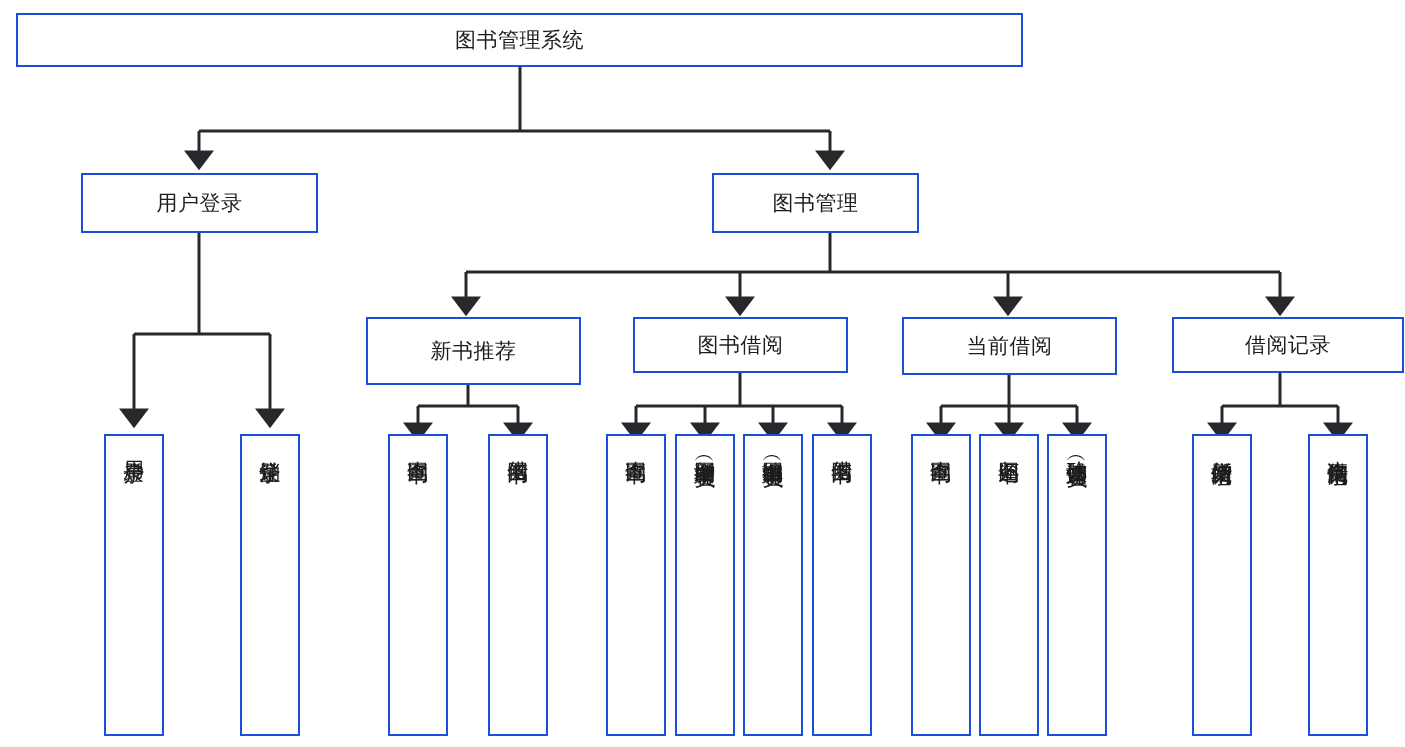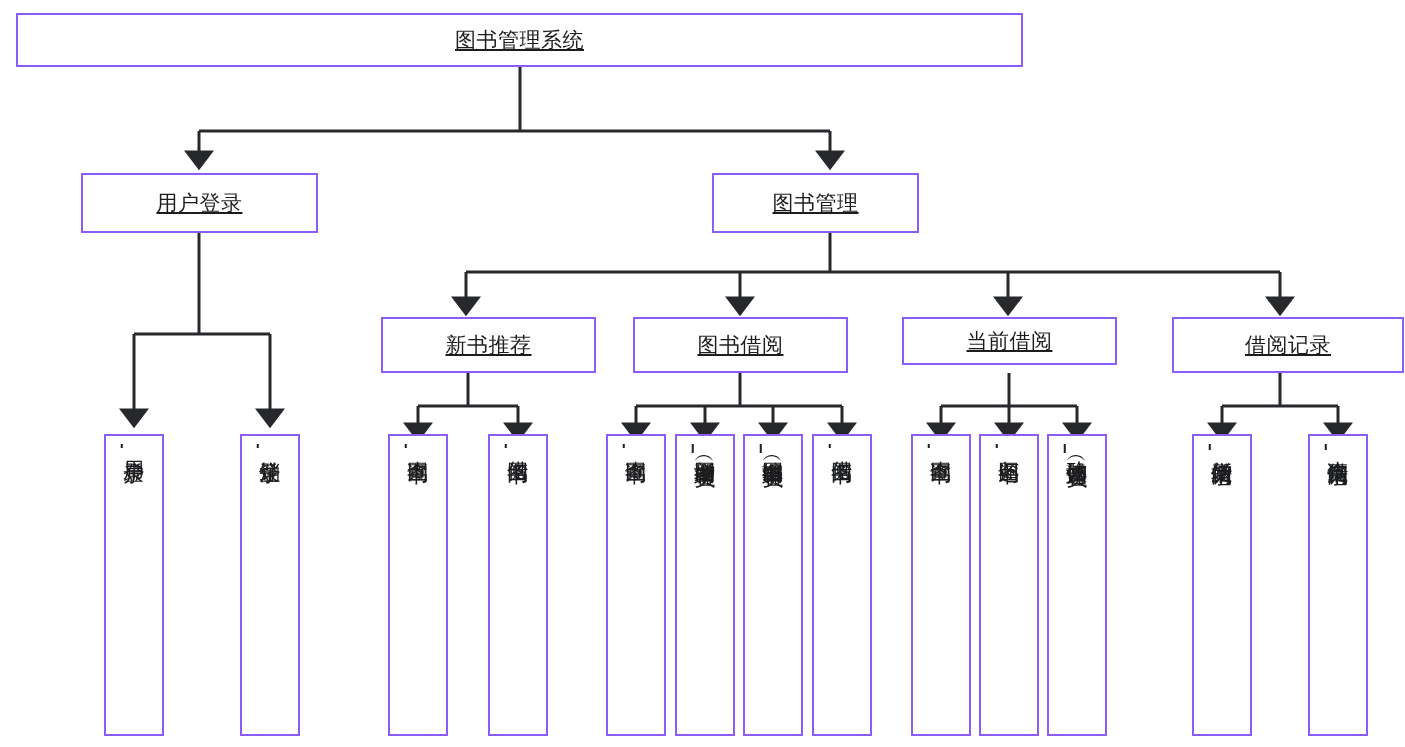"图书管理系统" .node { border: 2px solid #8b5cf6 -> 2px solid #1d4ed8; text-decoration: underline -> none }
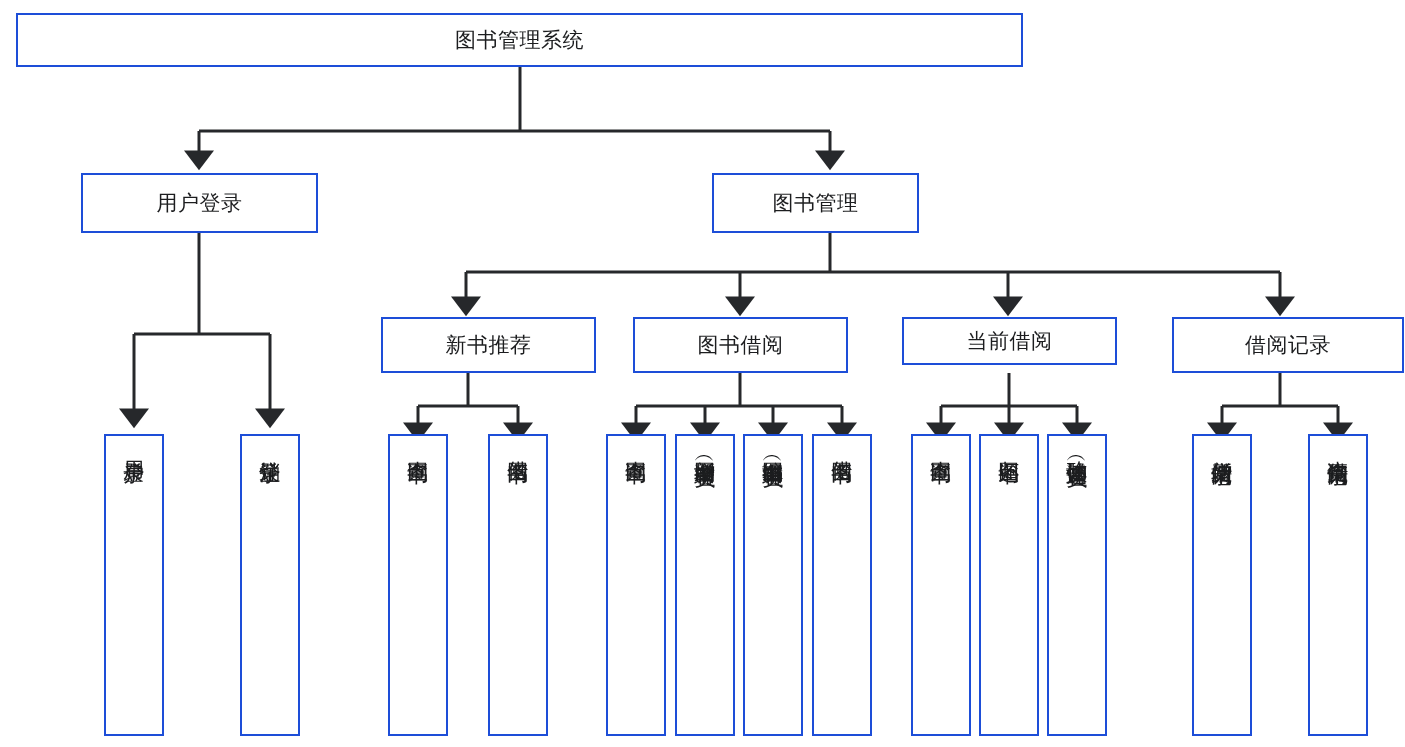"新书推荐" div.node { height: 56px -> 68px; left: 381px -> 366px }
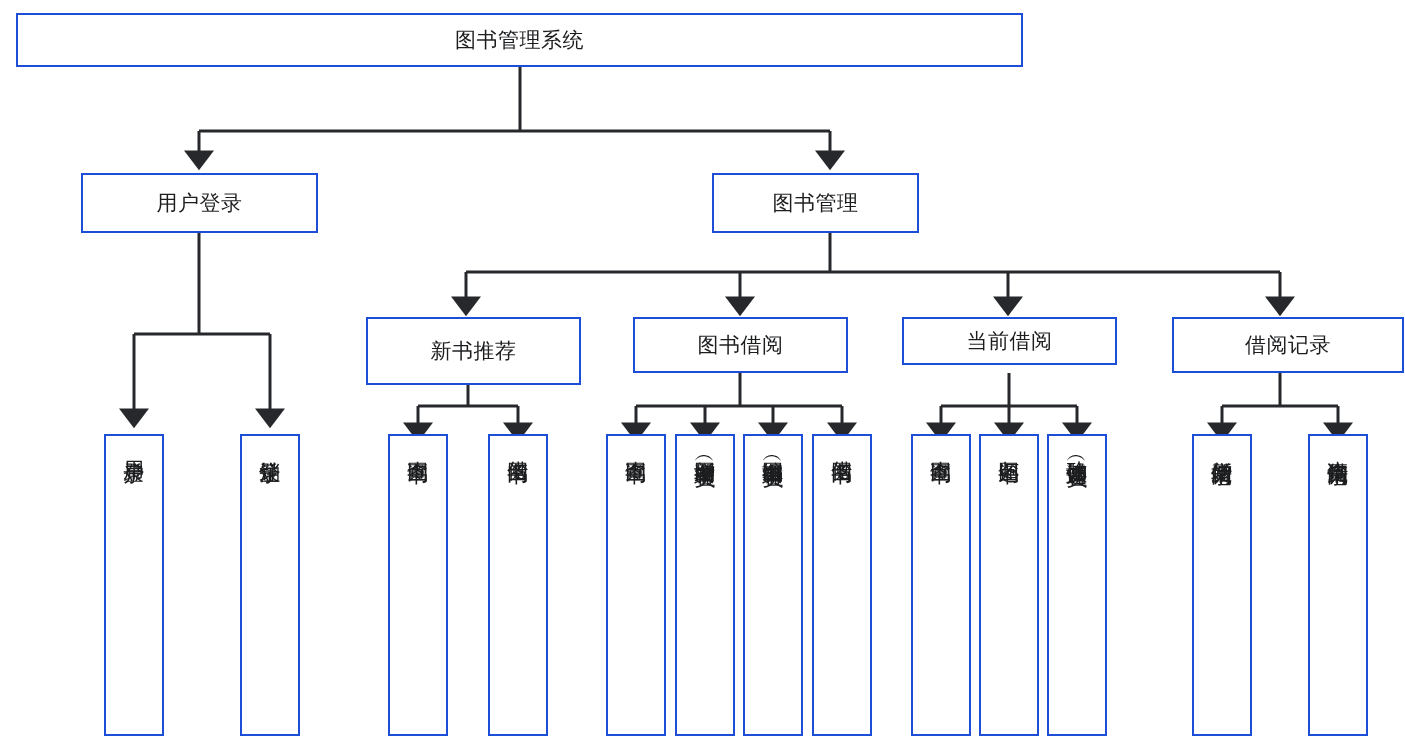"当前借阅" div.node { height: 48px -> 58px }
